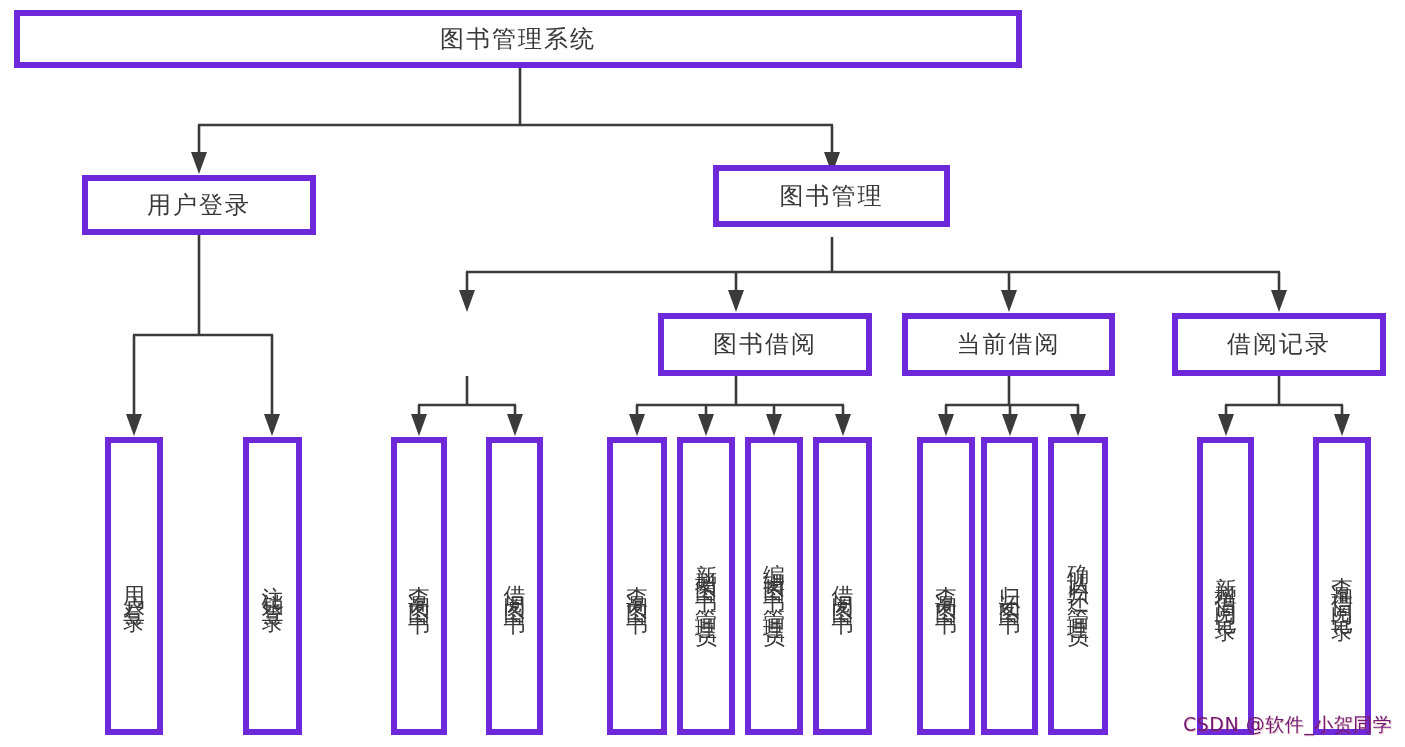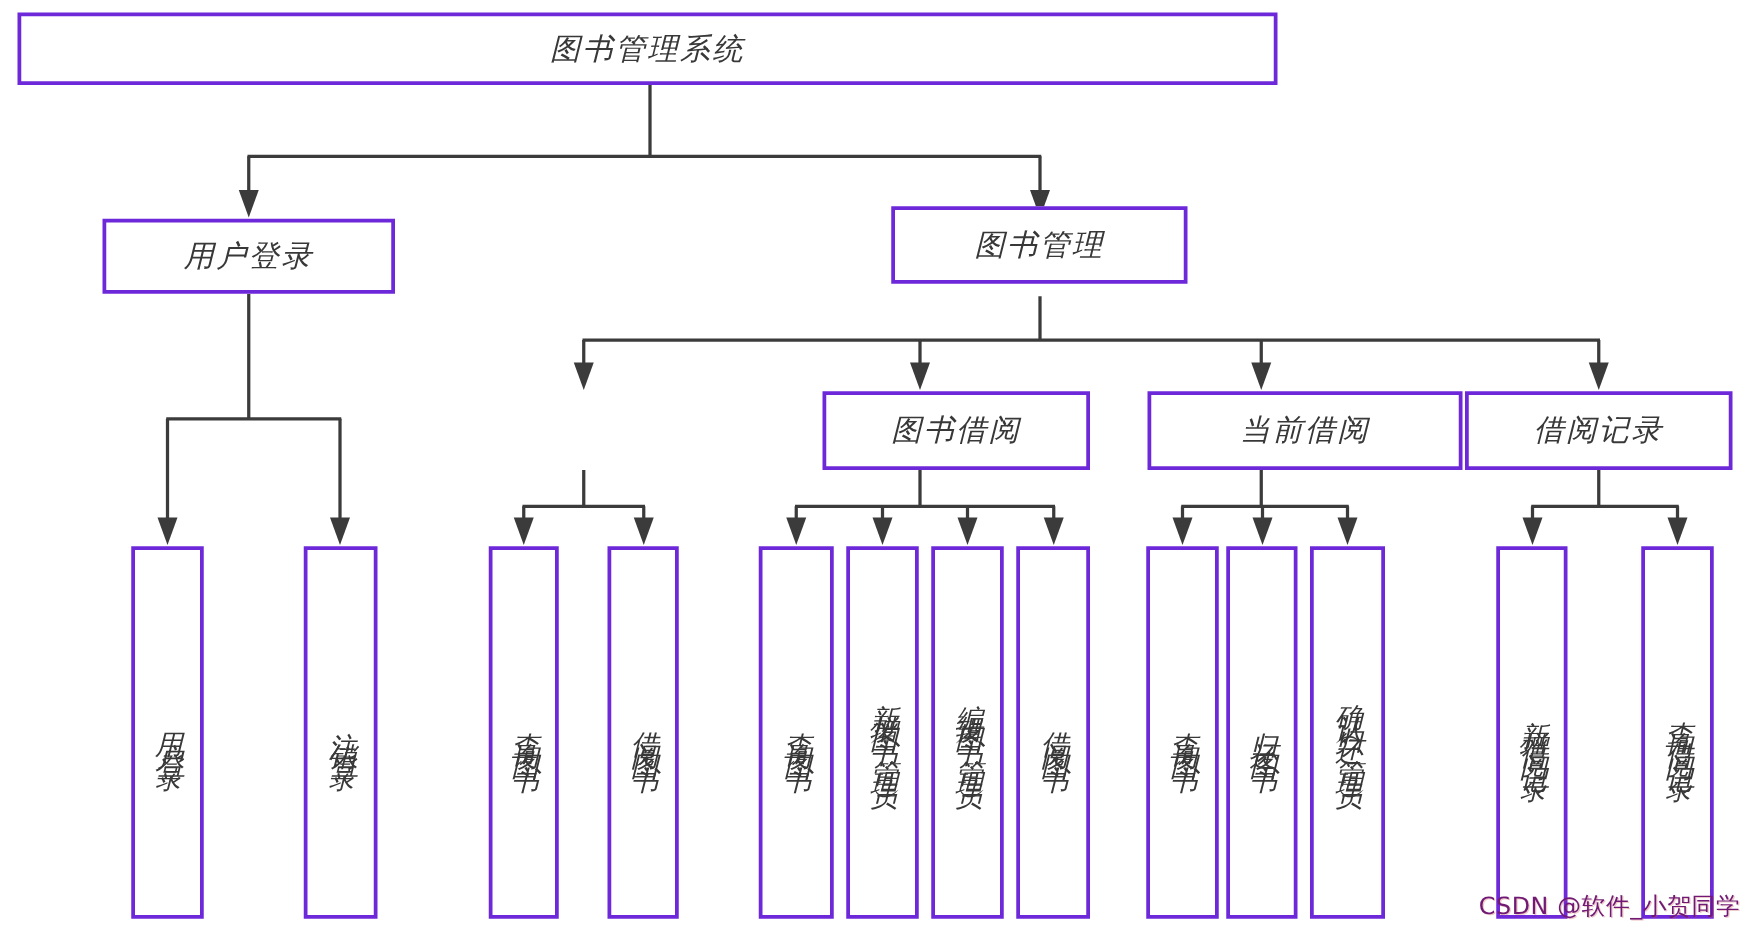"图书管理系统" .box { border: 3px solid #6d28d9 -> 6px solid #6d28d9; font-style: italic -> none }
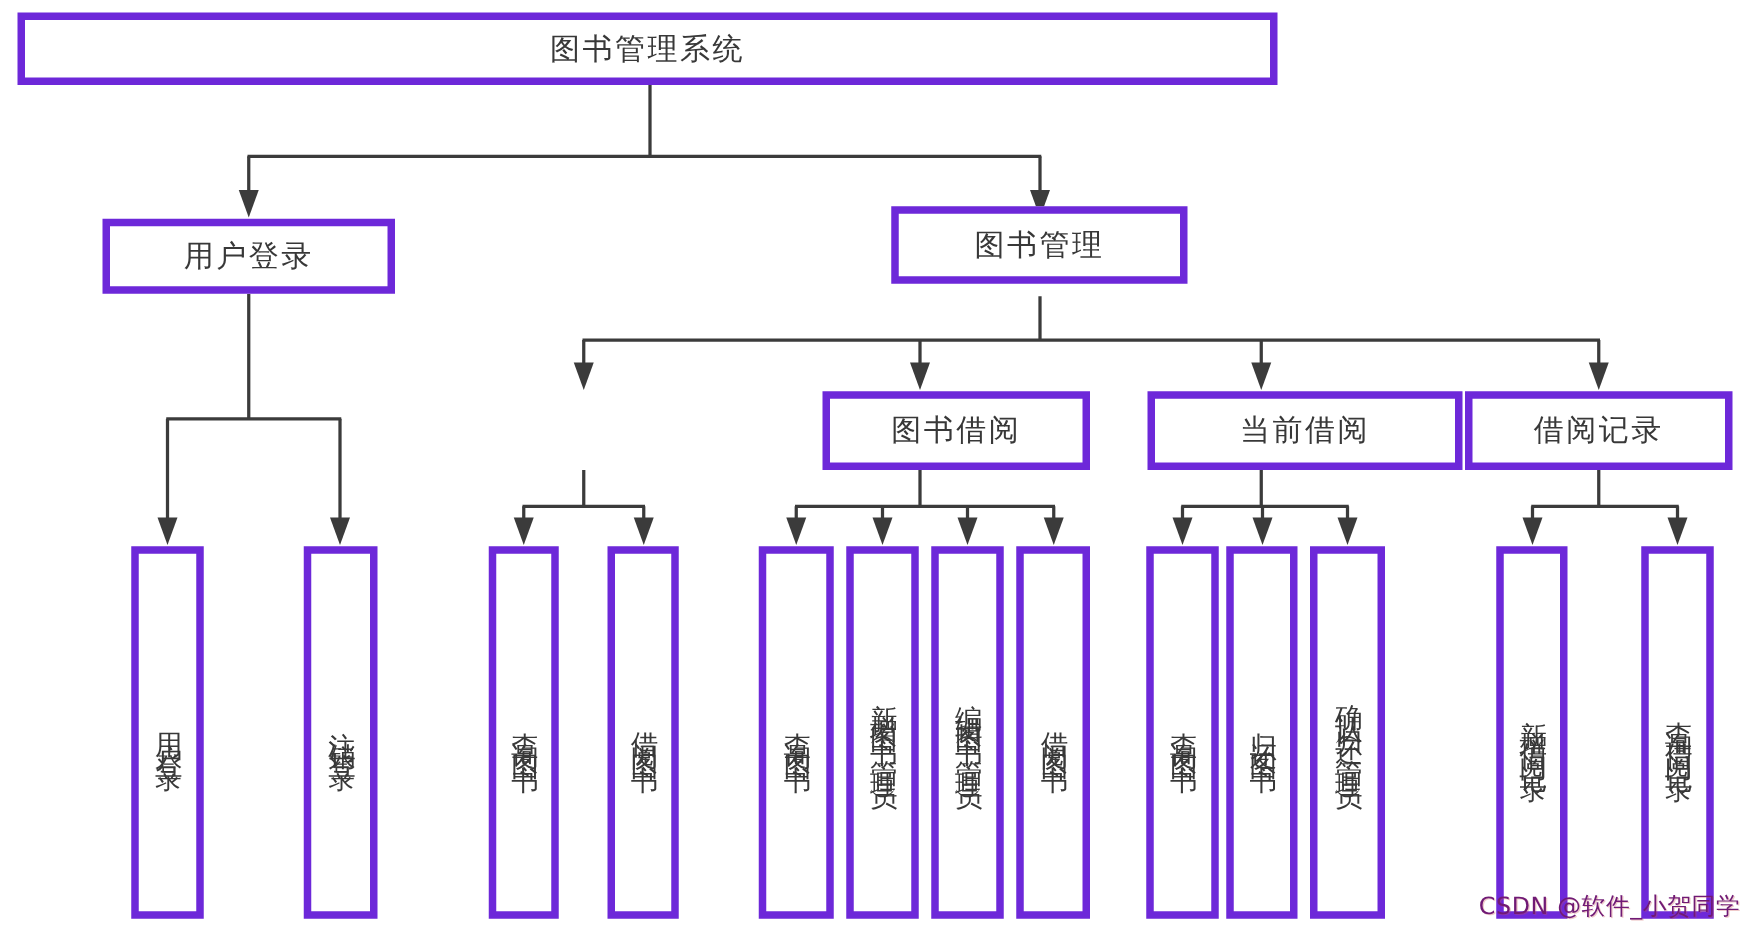"当前借阅" div.box { margin-left: 16px -> none; width: 252px -> 213px }
